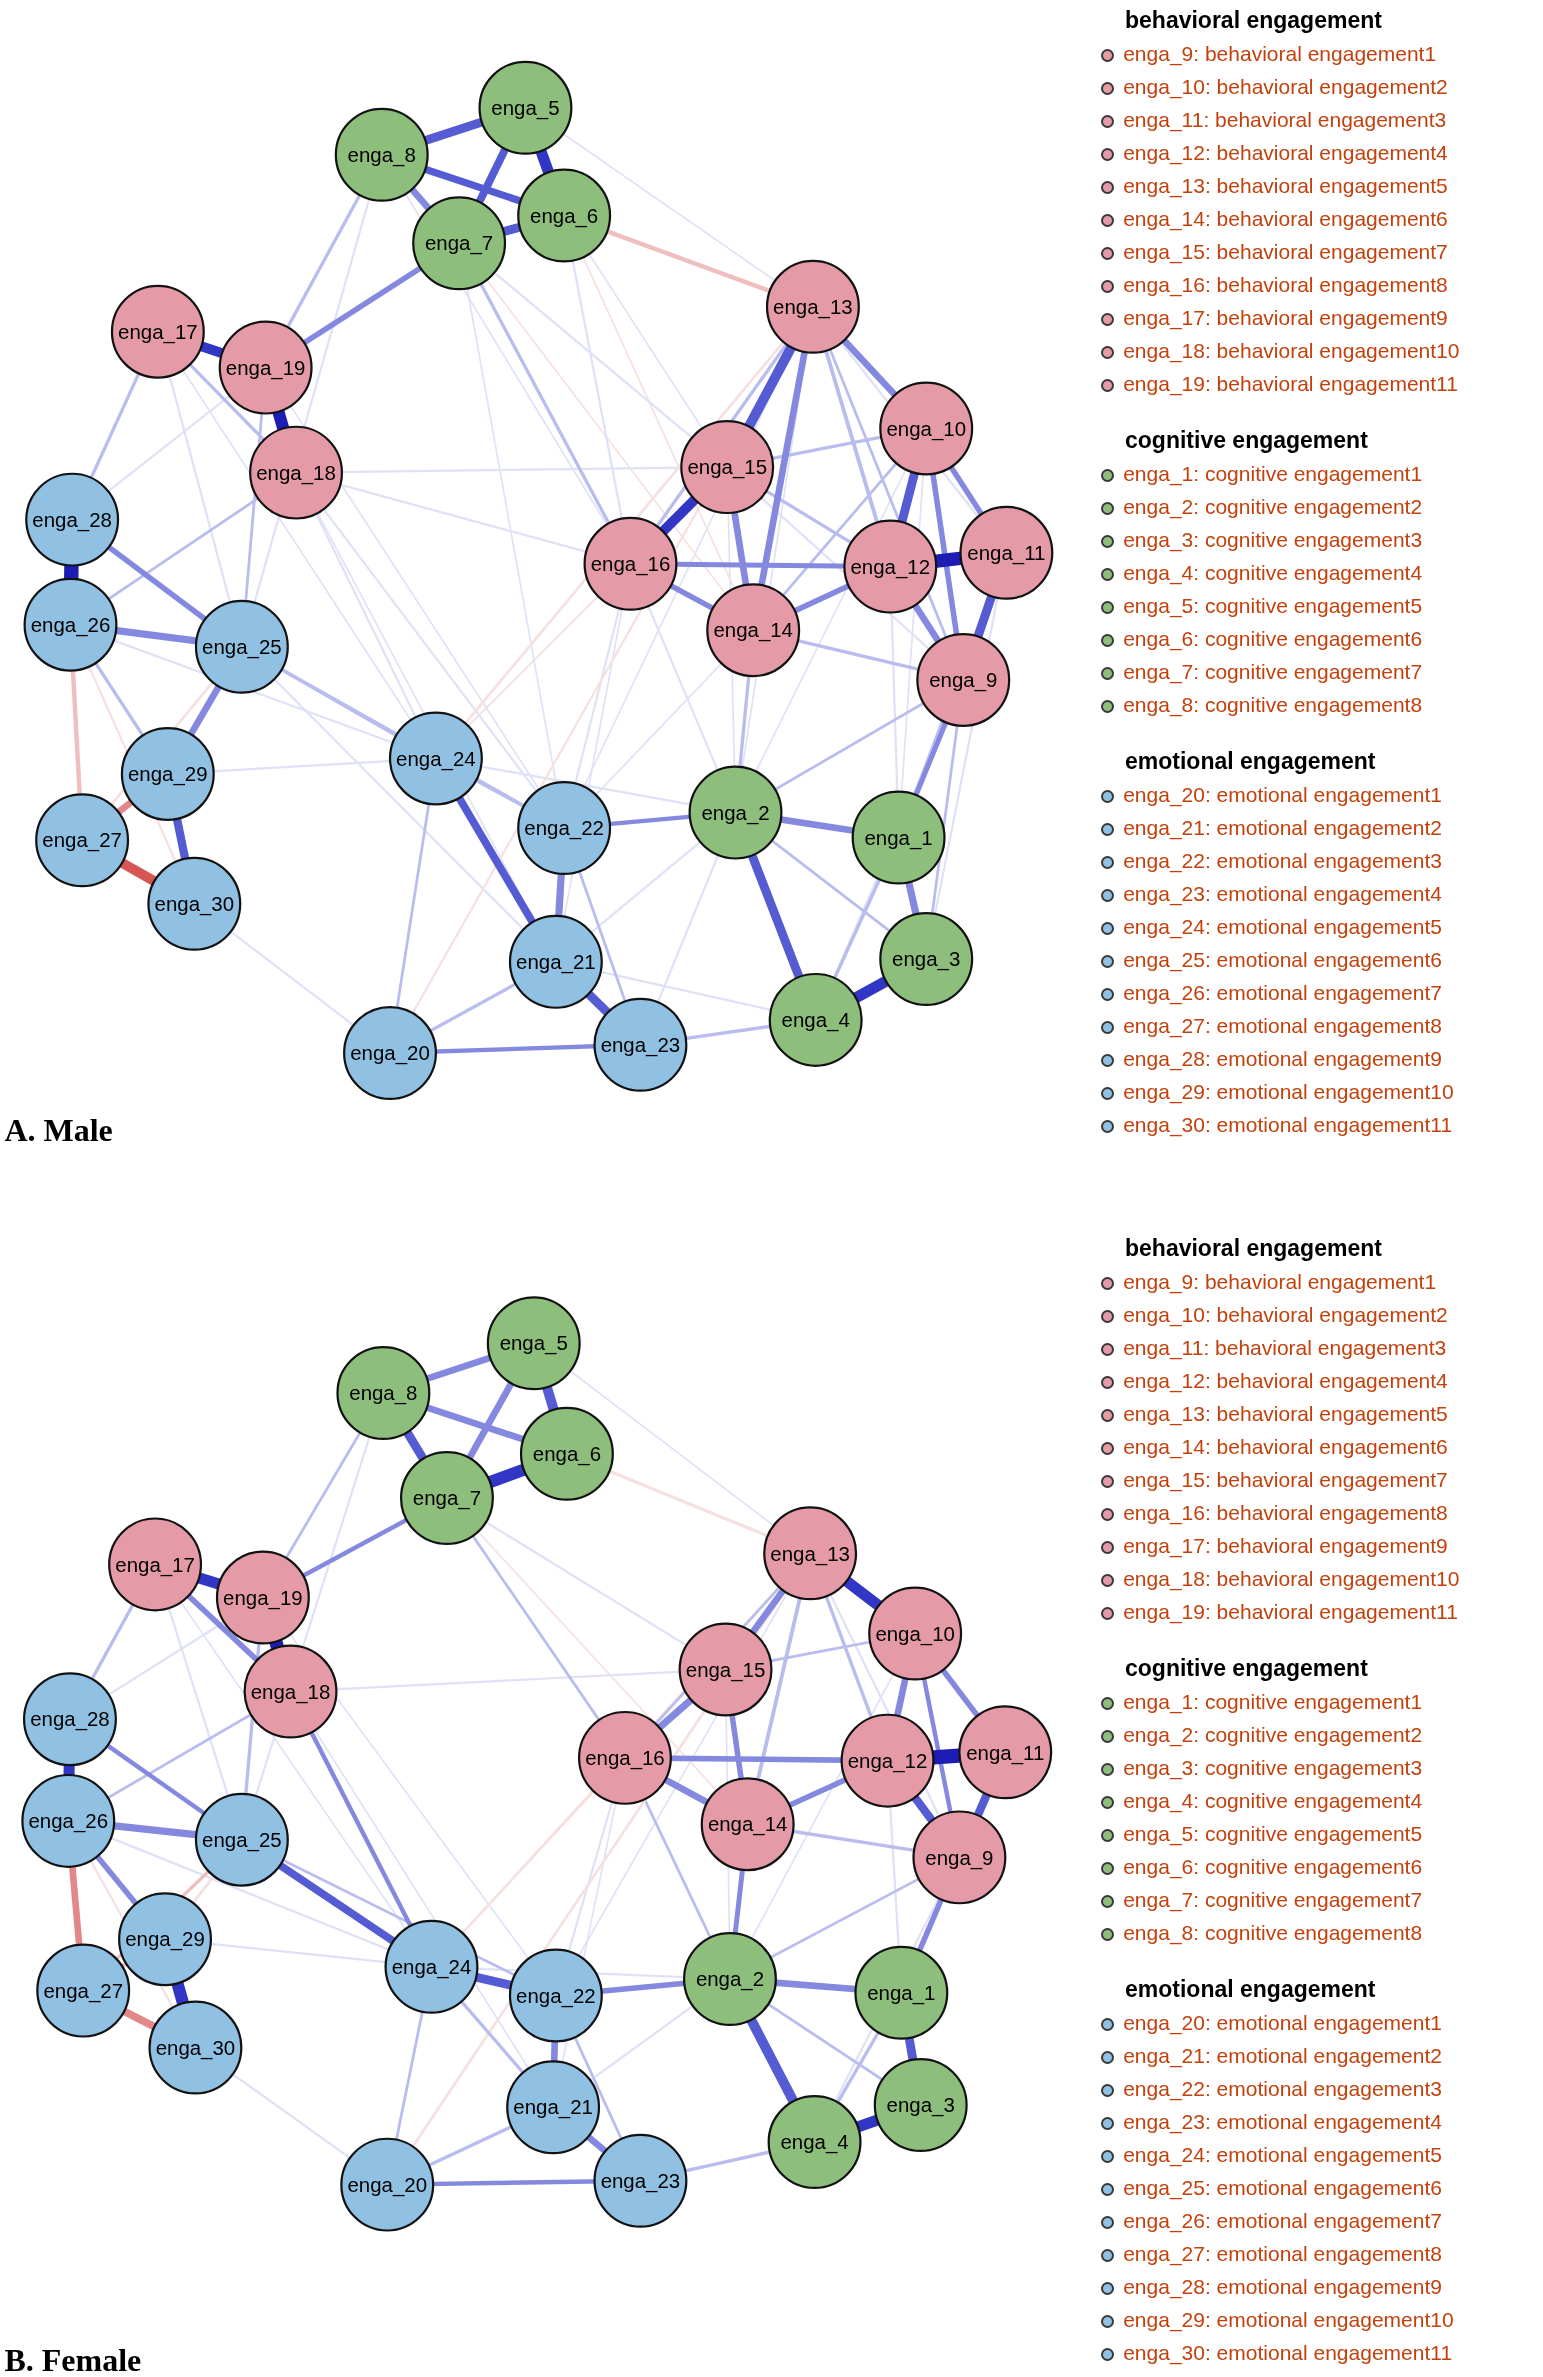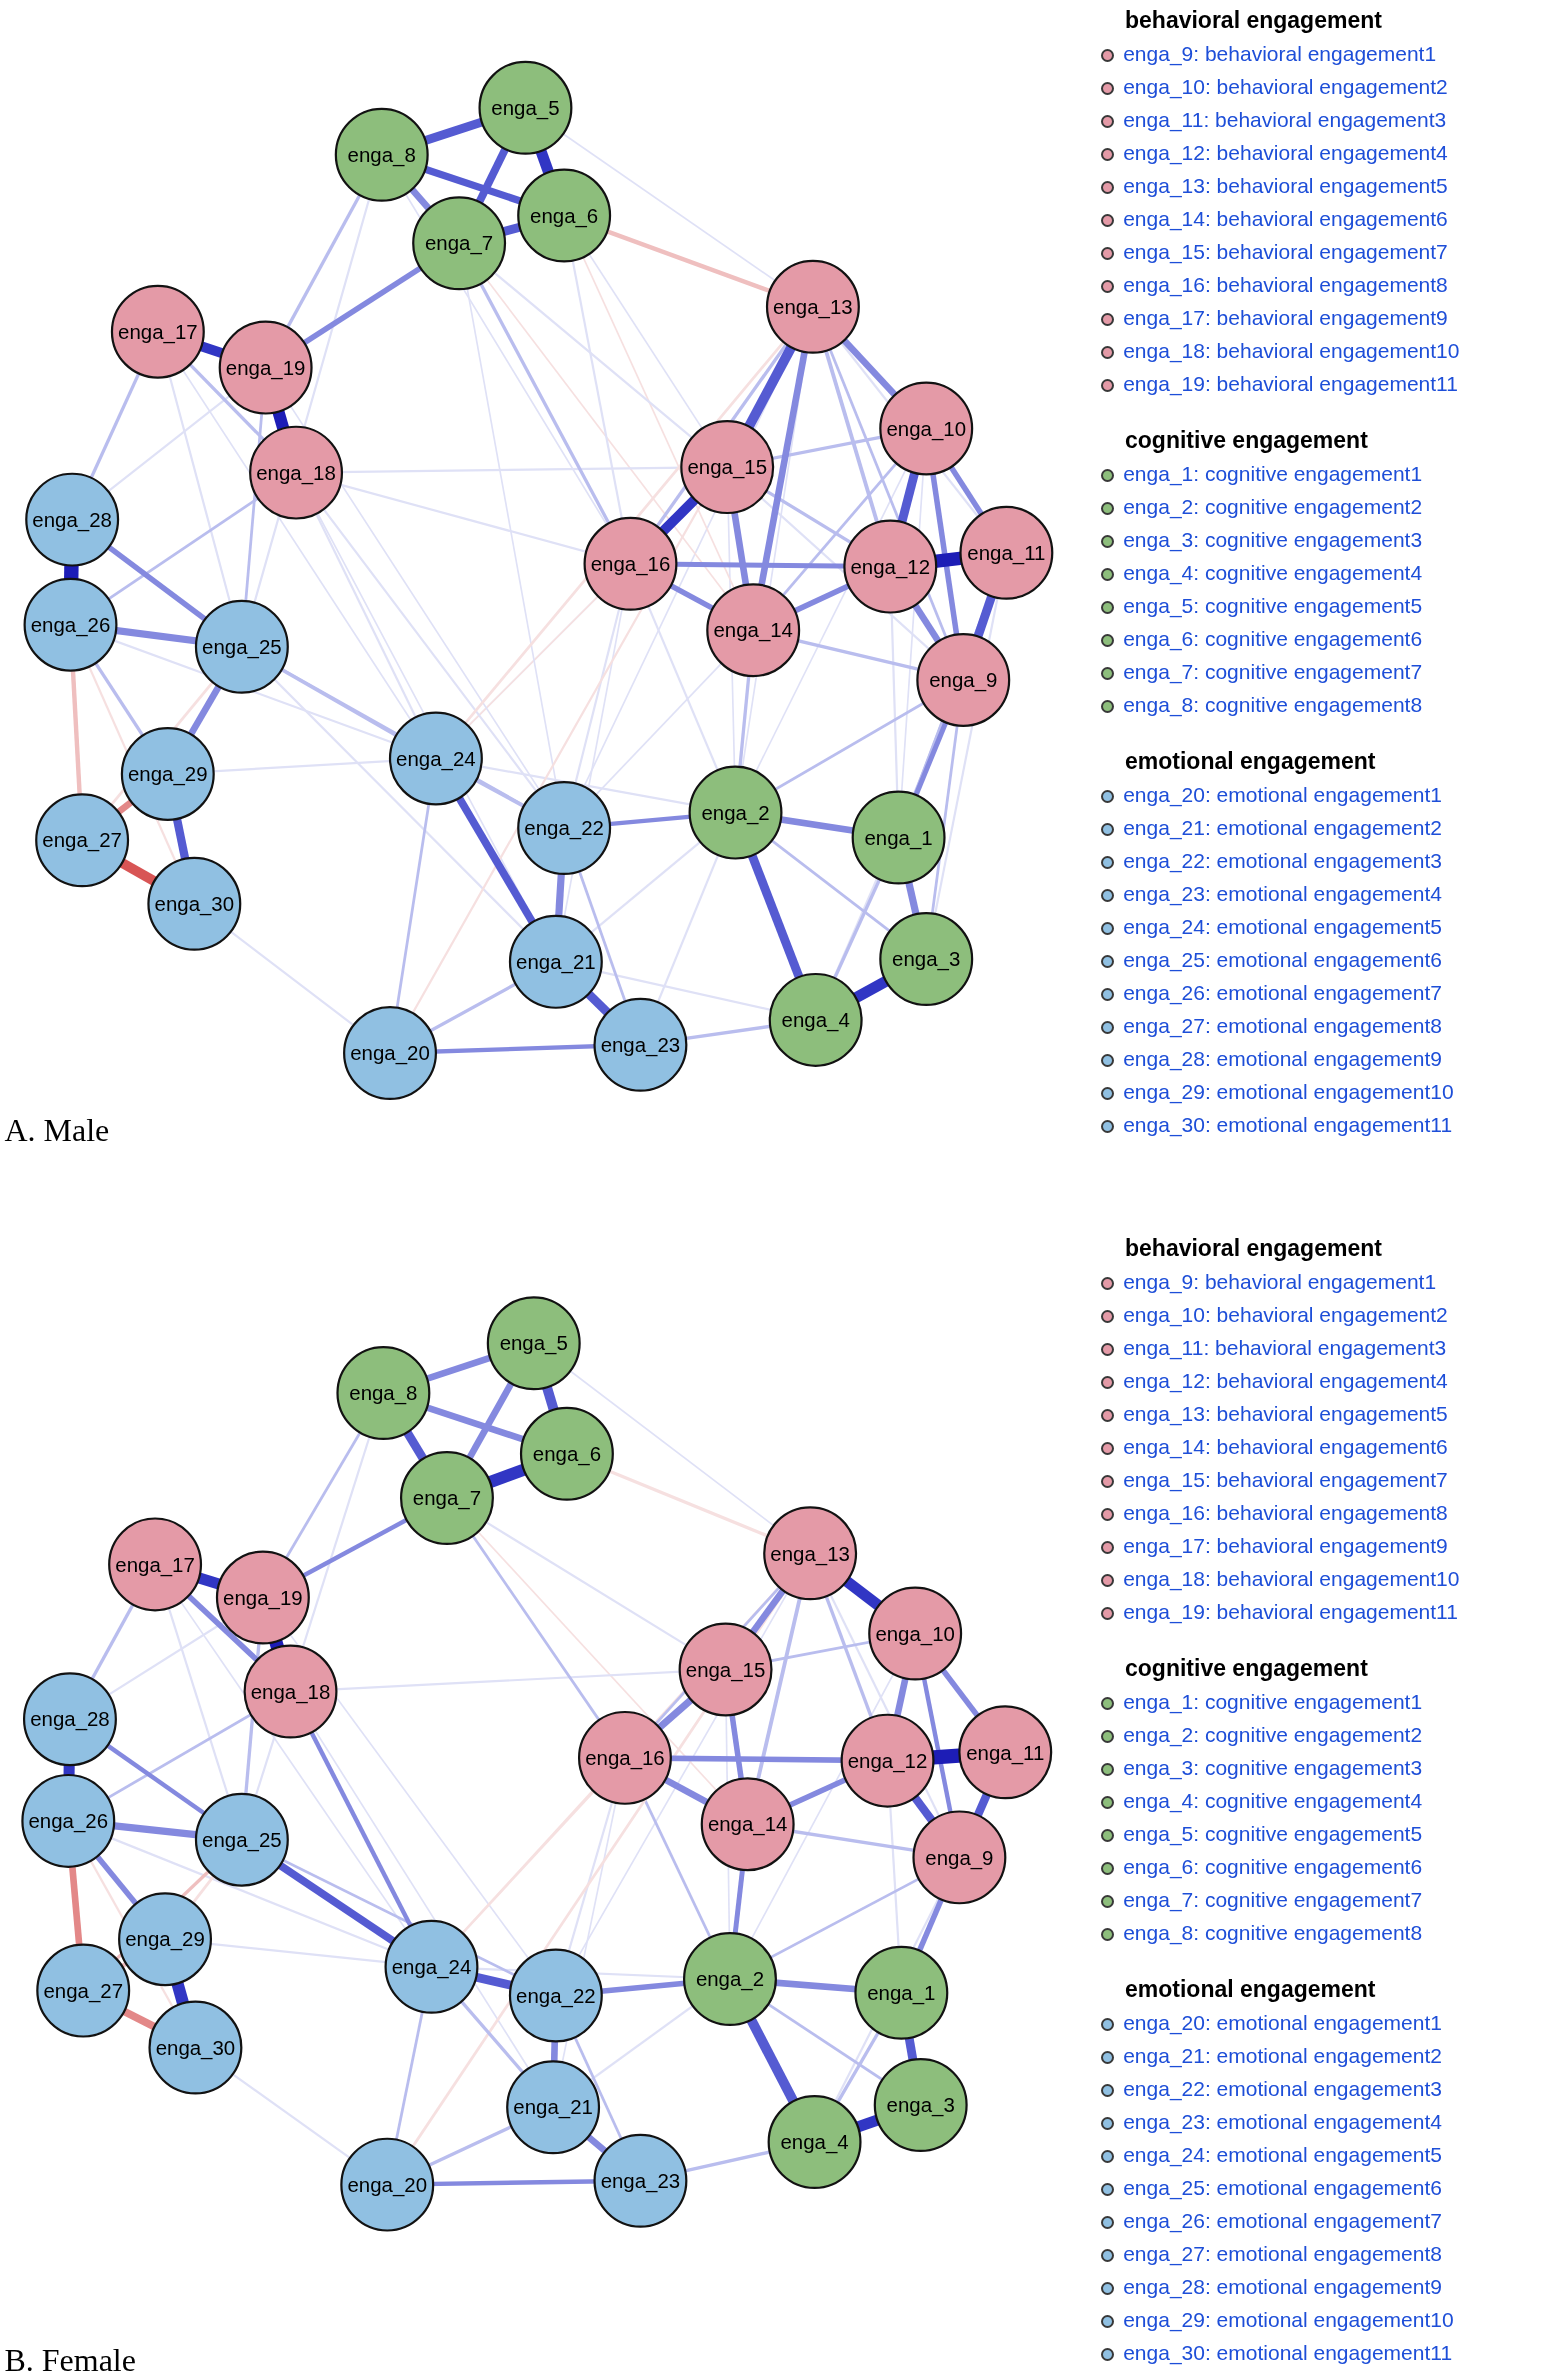"enga_9: behavioral engagement1" .litem { color: #1d4ed8 -> #c2410c }
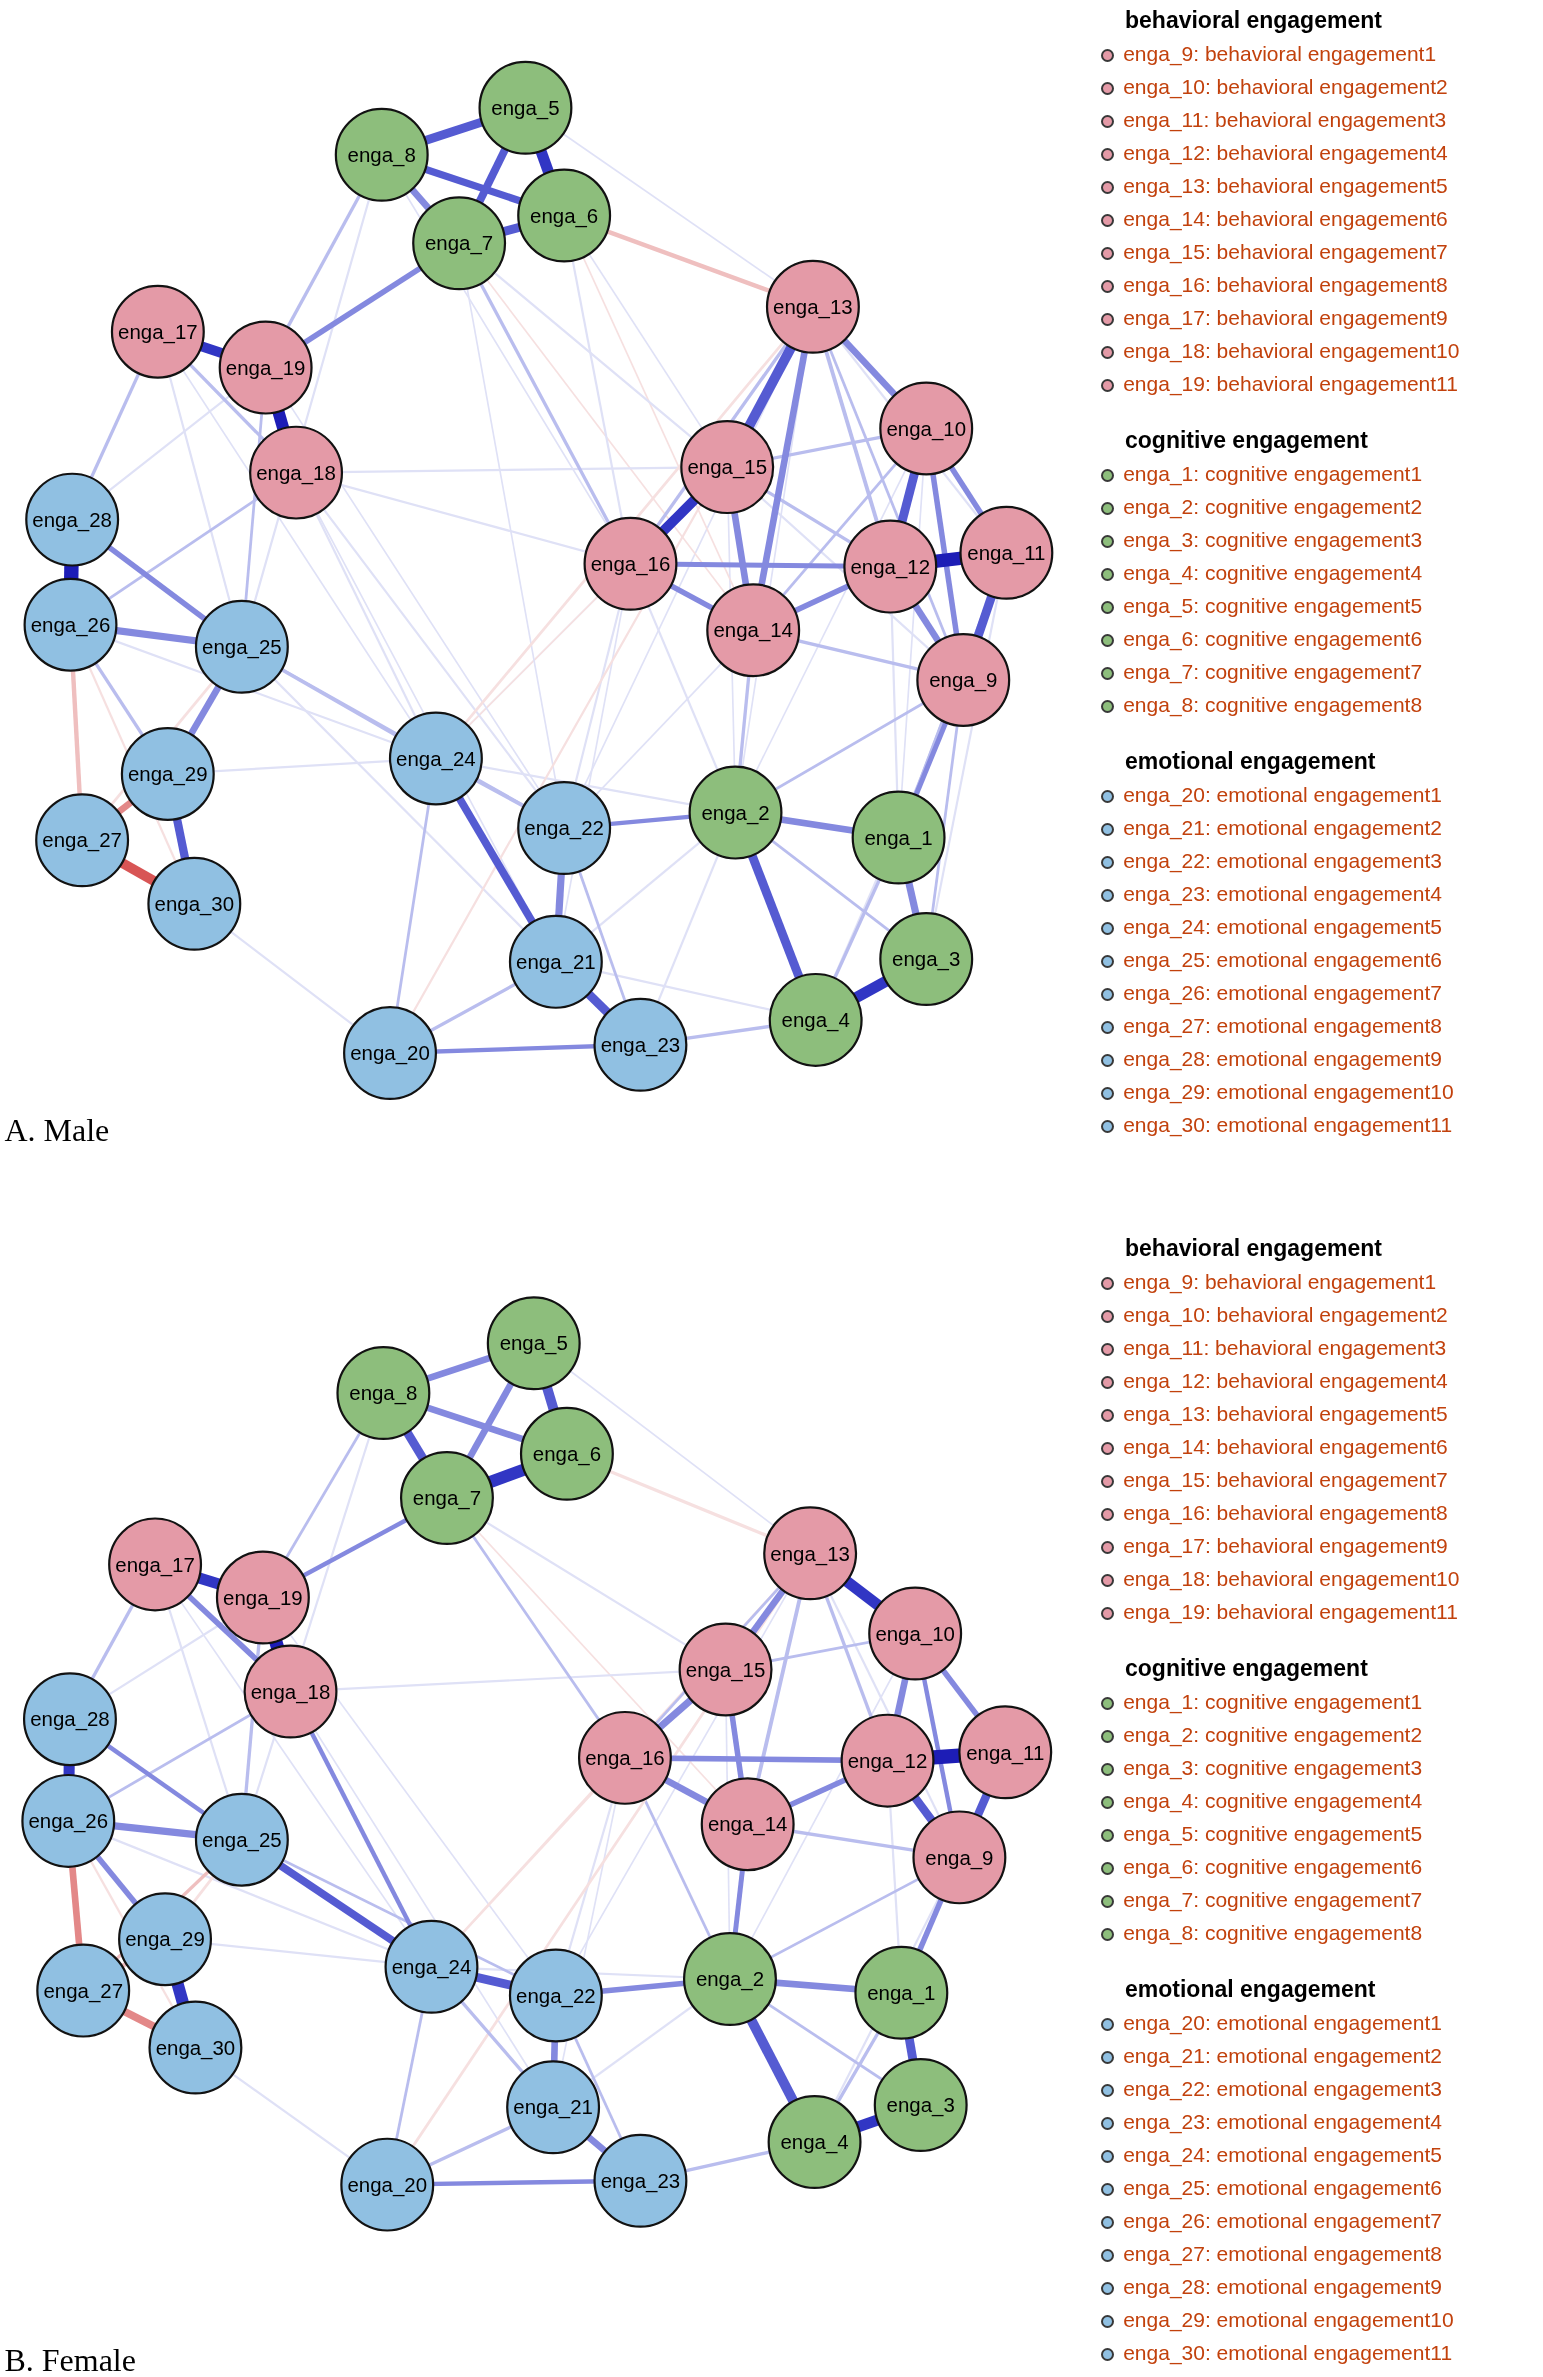"A. Male" .caption { font-weight: normal -> bold }
